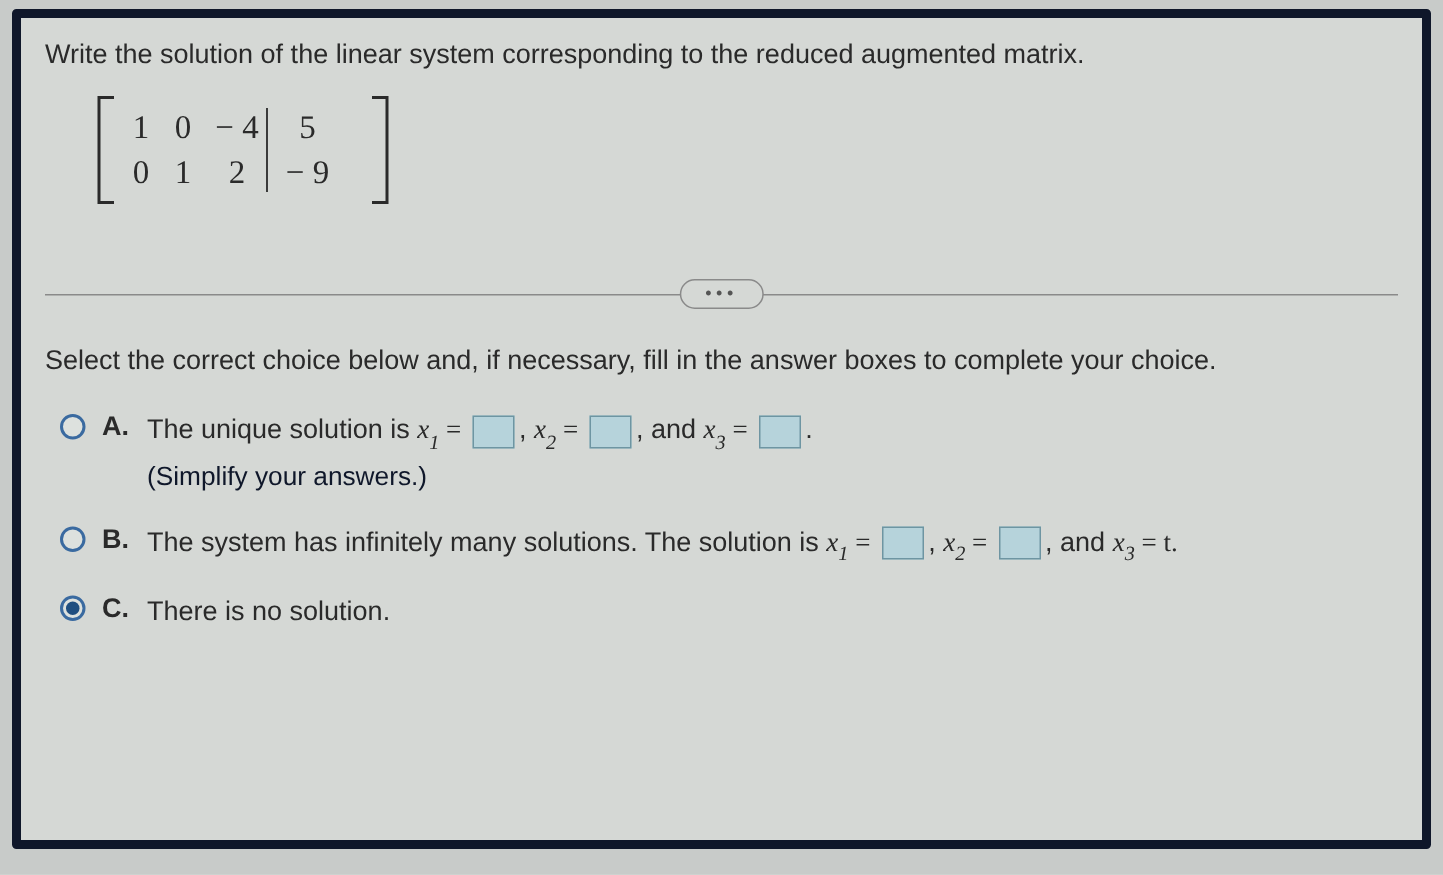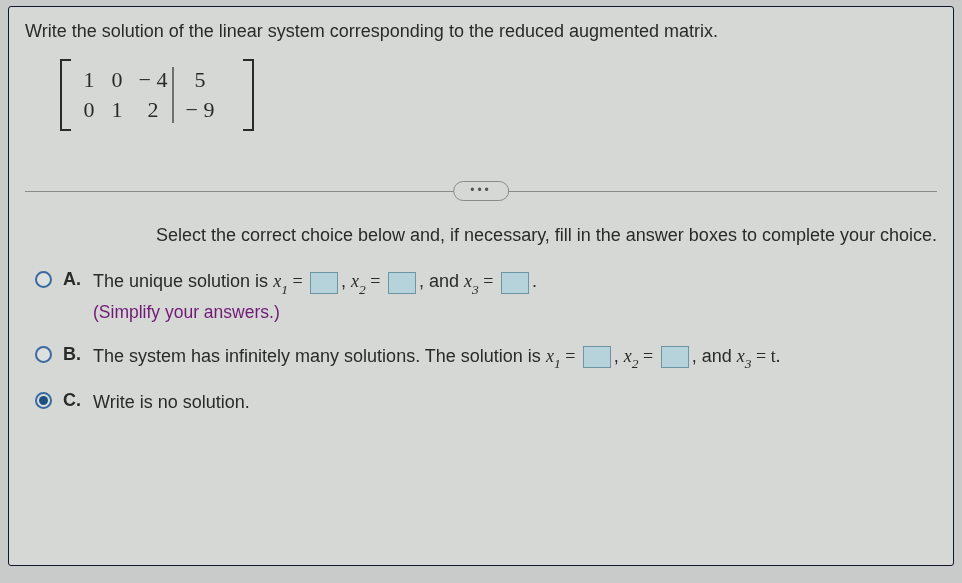"Write the solution of the" .panel { border: 1px solid #0f172a -> 6px solid #0f172a }
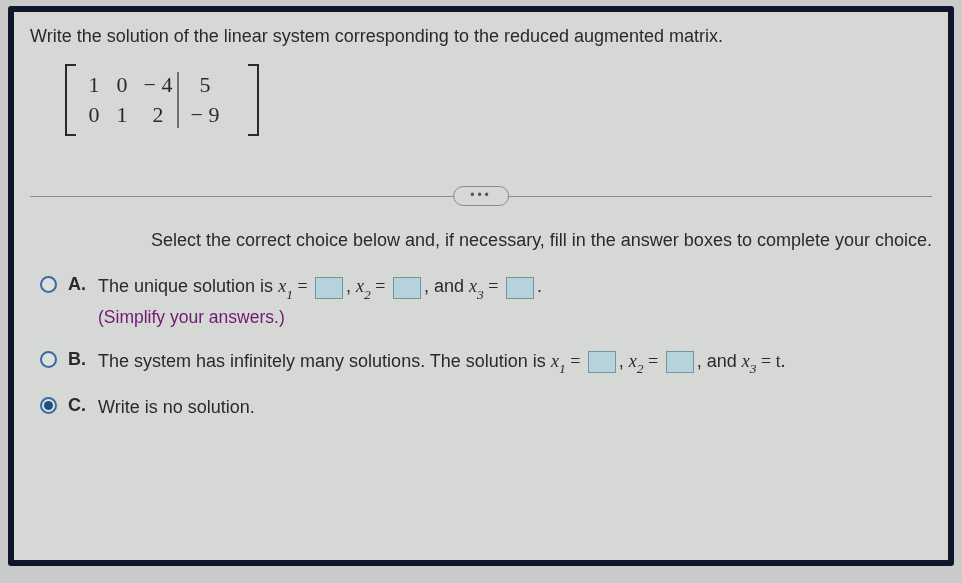"Select the correct choice below" .instruction { text-align: right -> none }
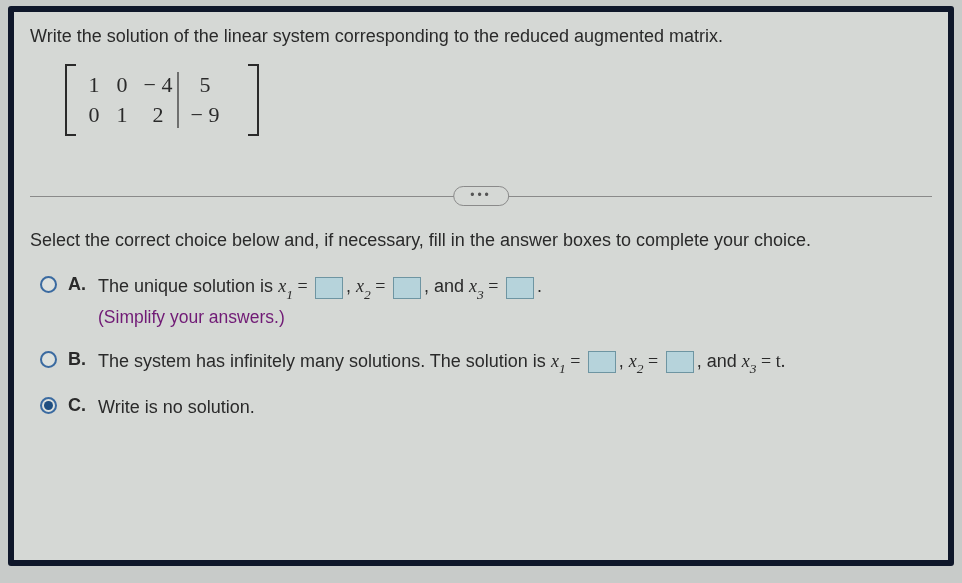"(Simplify your answers.)" .hint { color: #701a75 -> #0f172a }
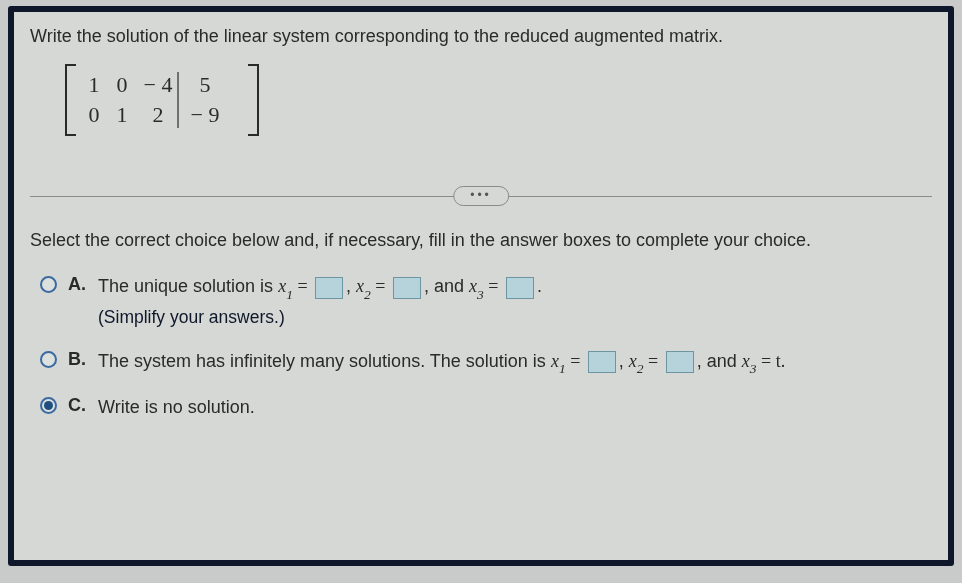"Write is no solution." span { text: Write -> There }
